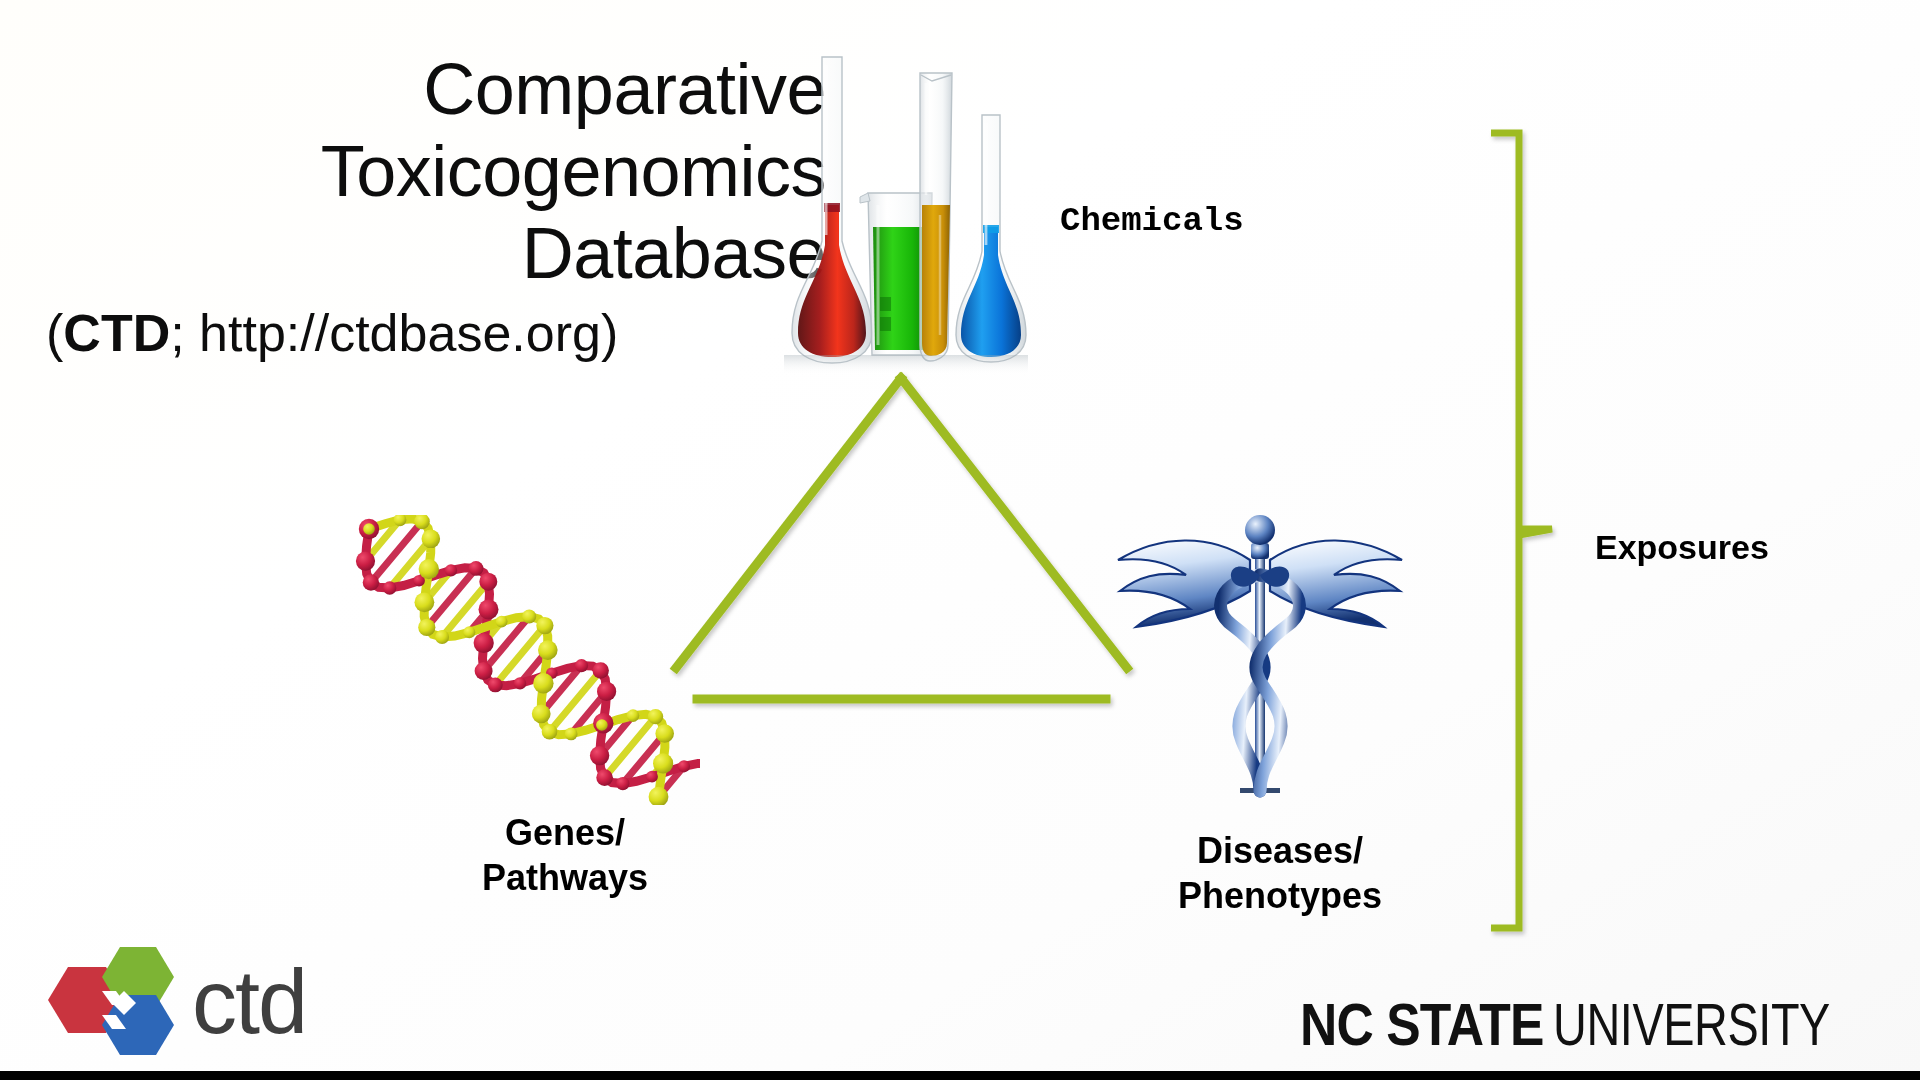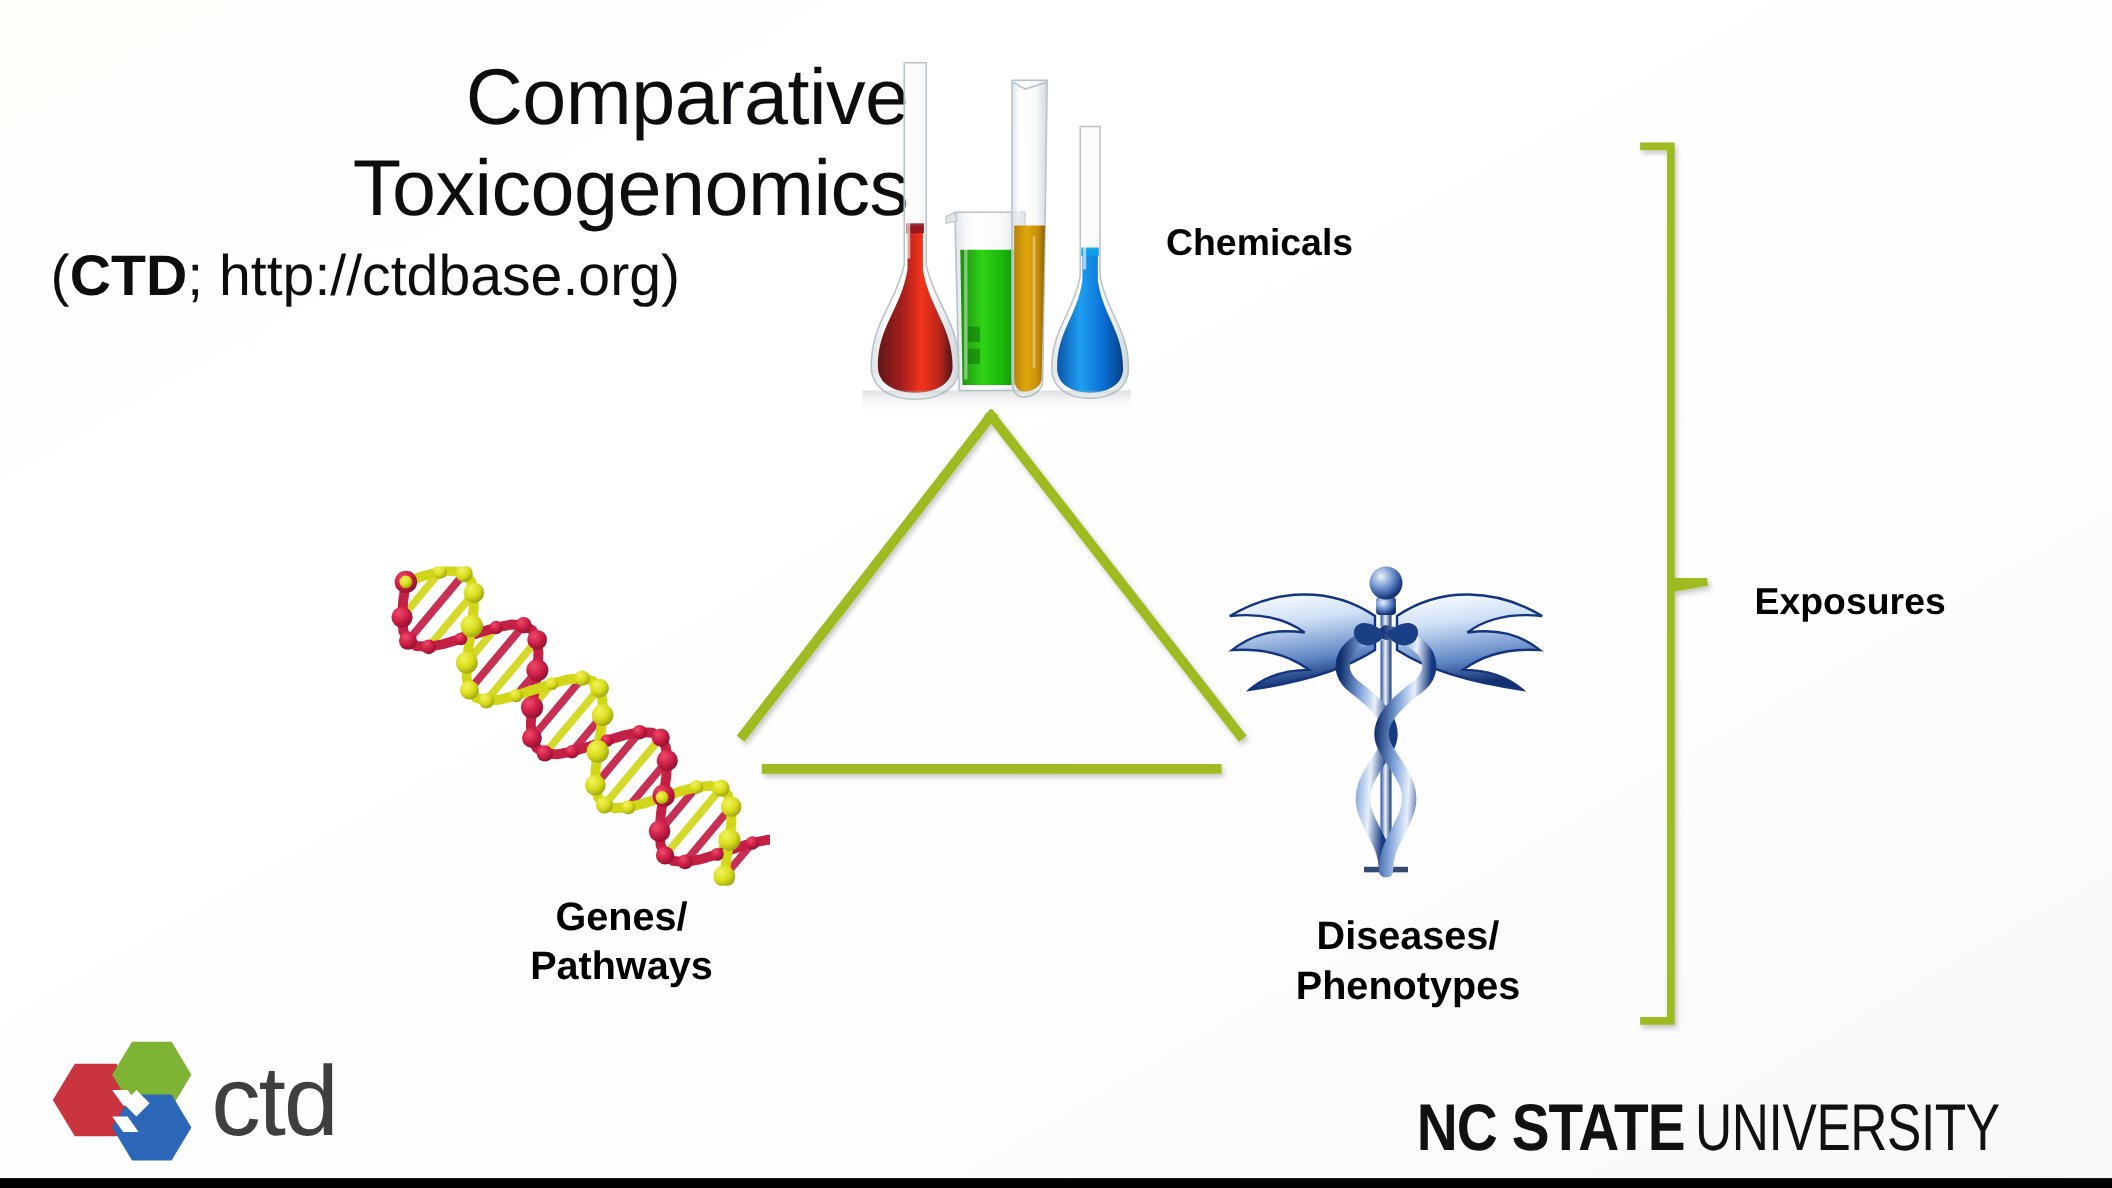"Database" div.title-line { html: none -> <div>Database</div> }
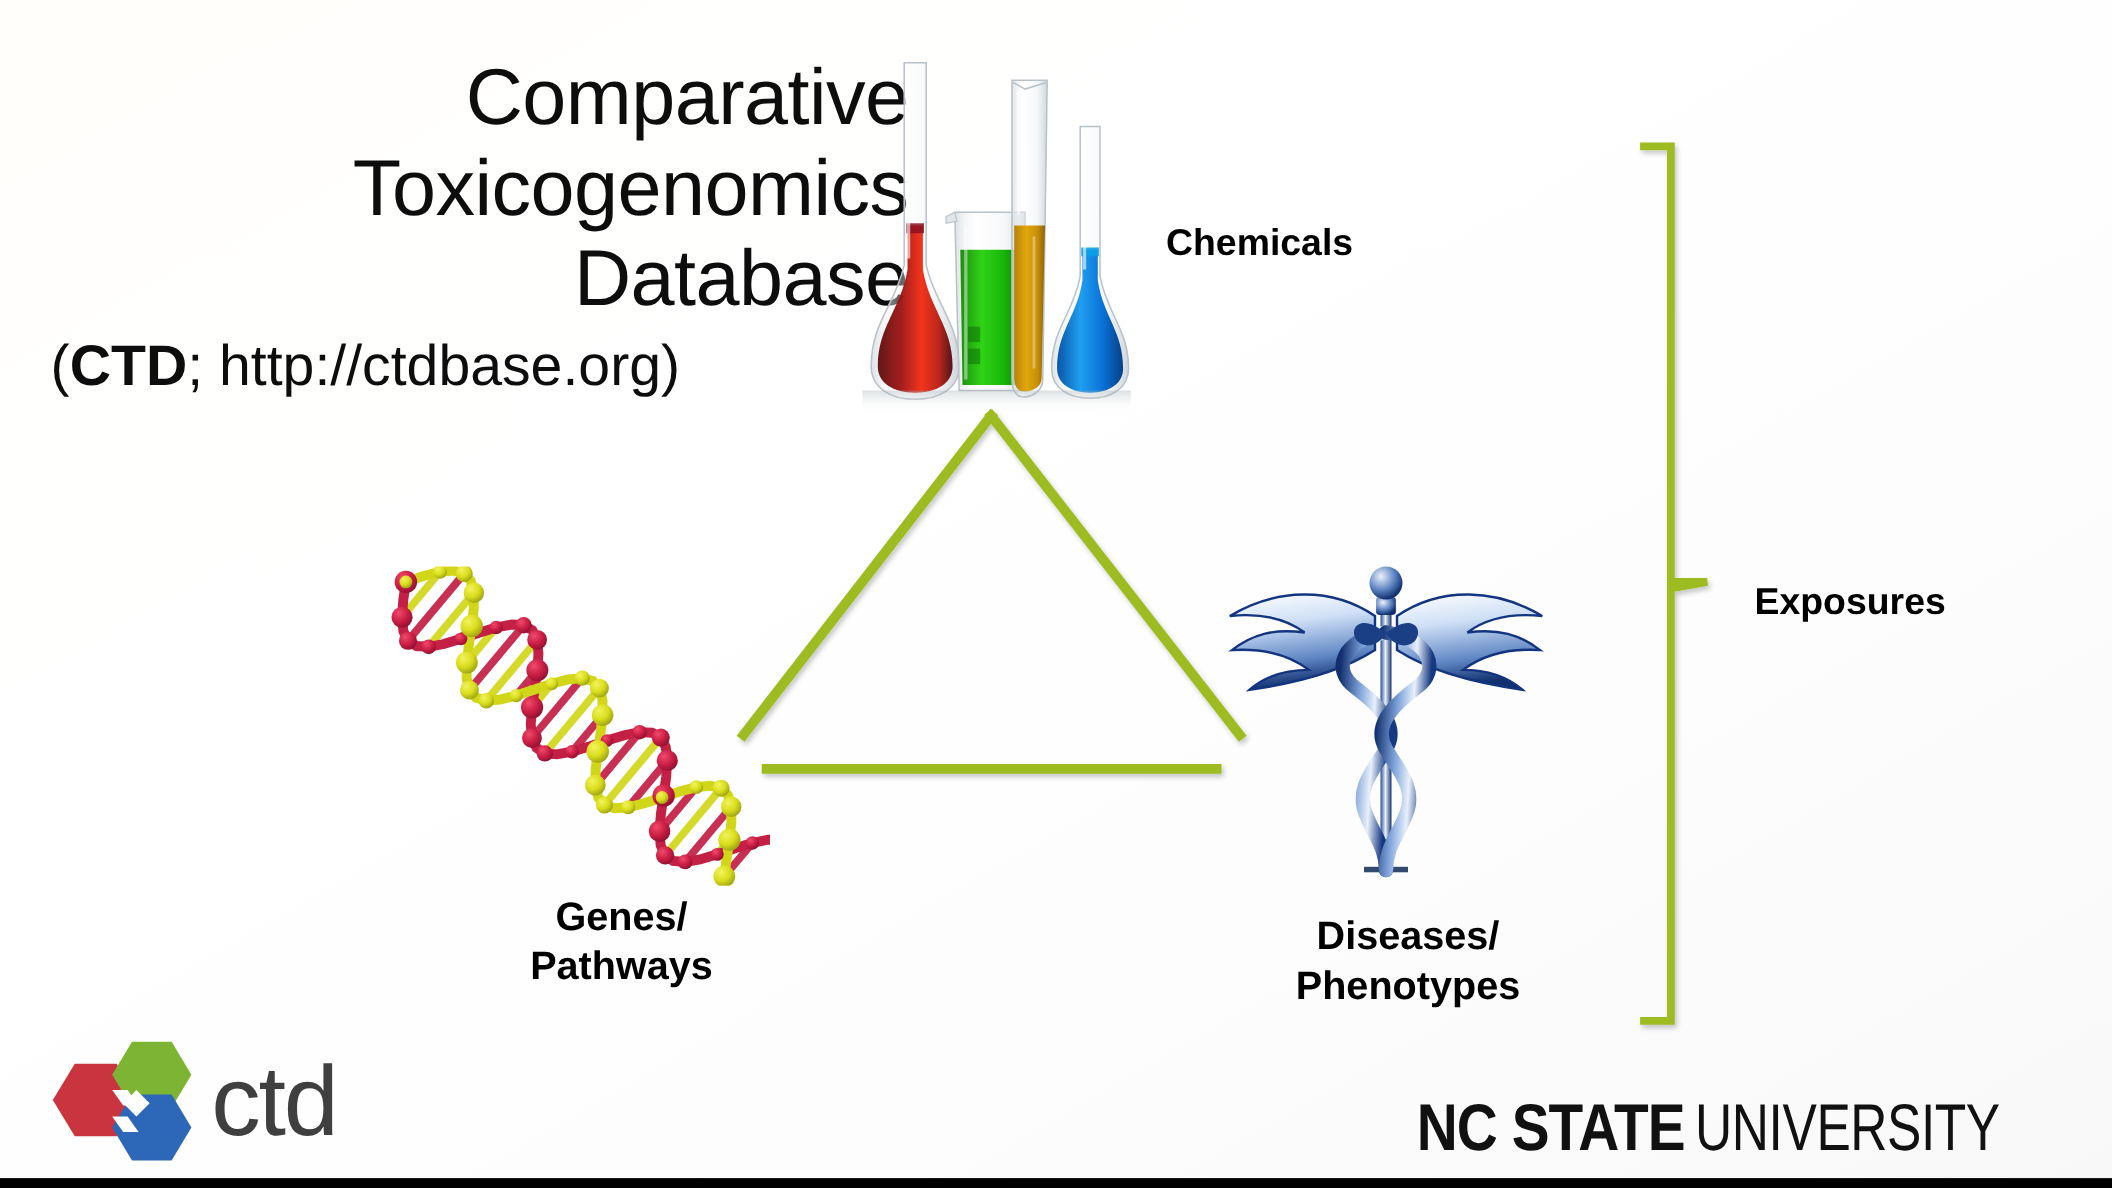"Chemicals" #label-chemicals { font-family: none -> Liberation Mono, monospace }
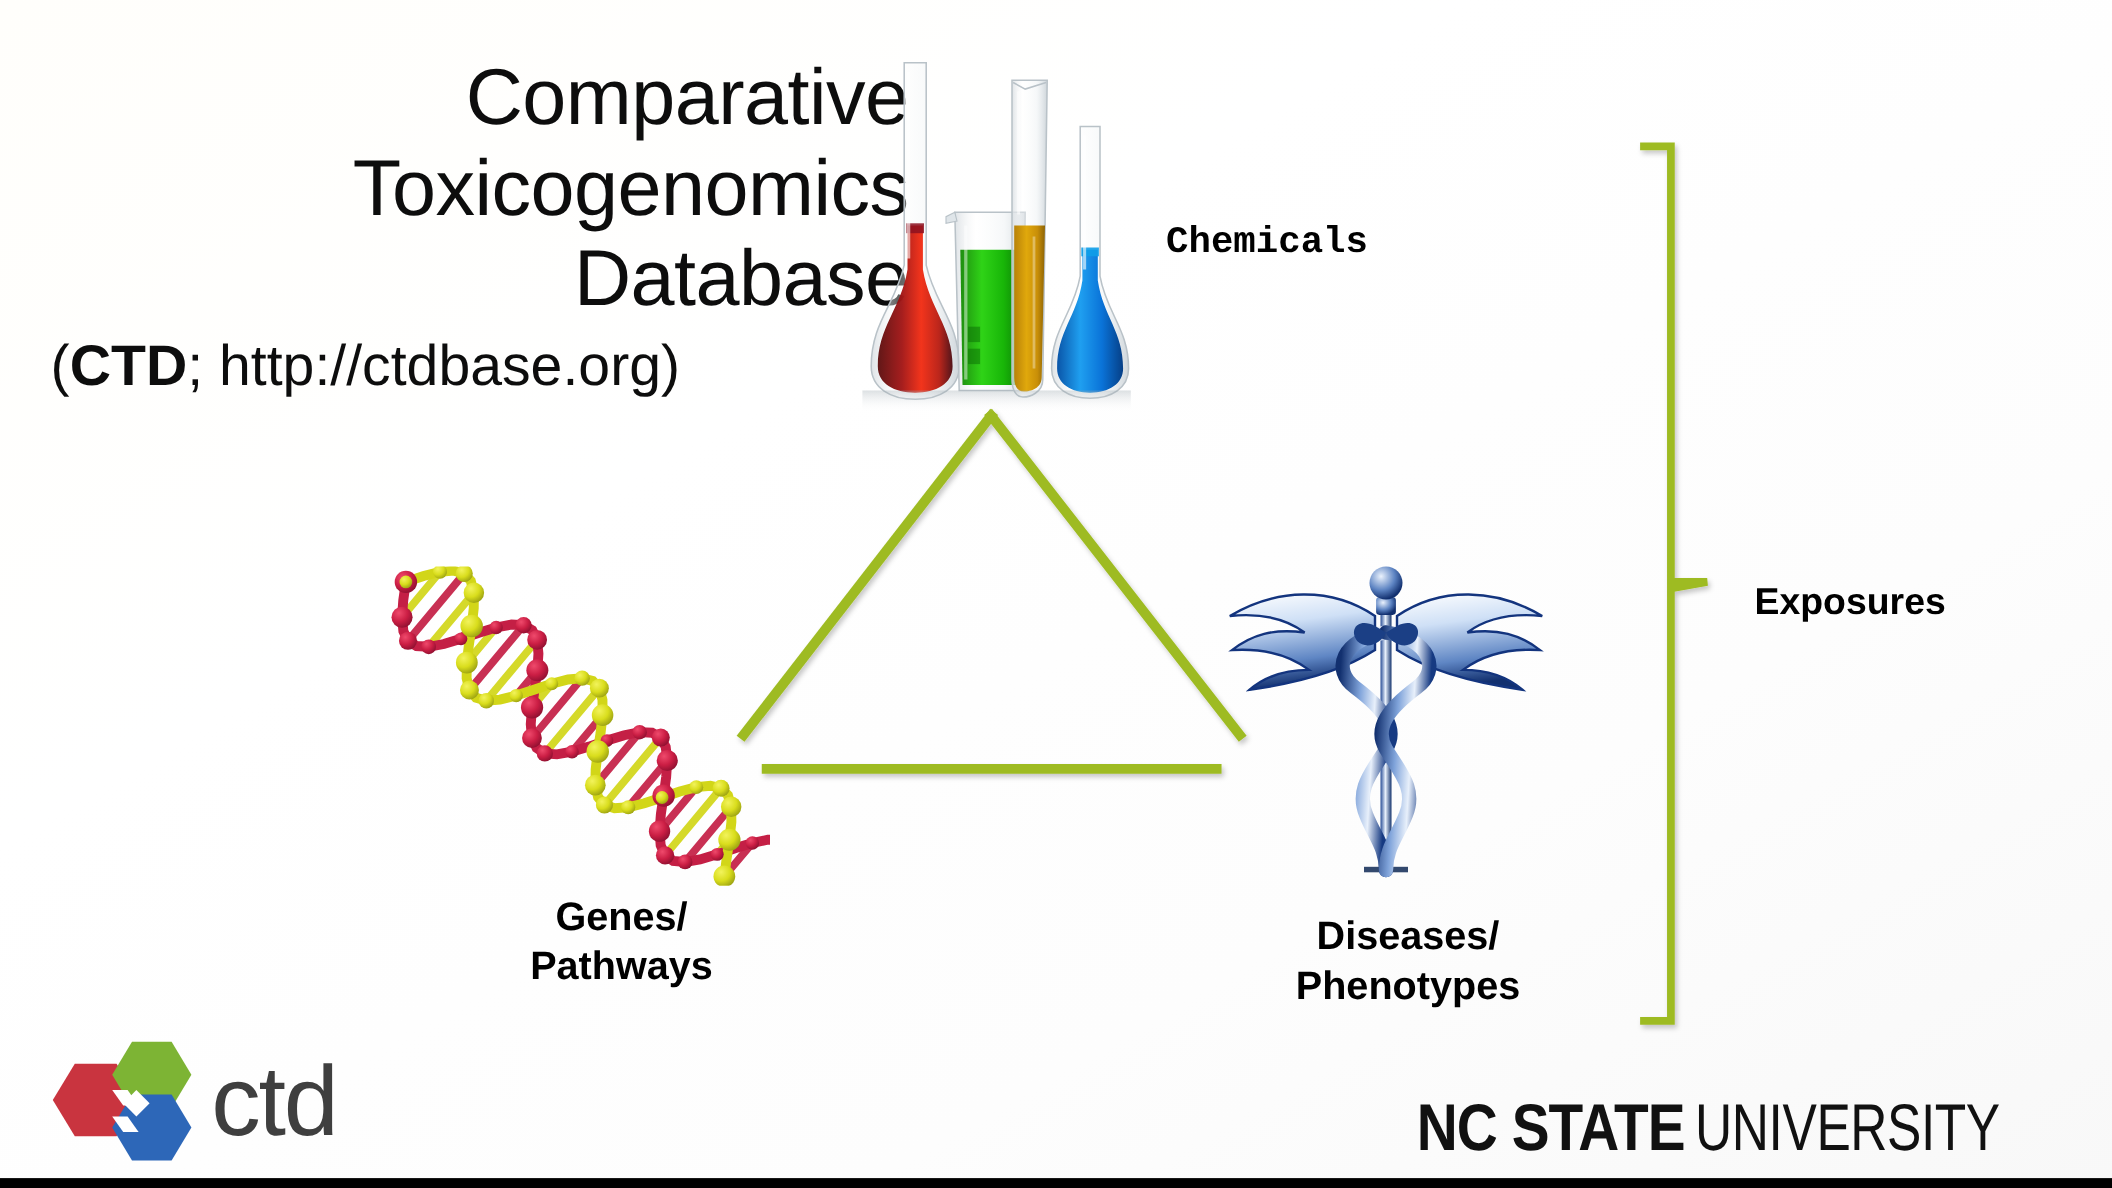"NC STATE" #logo-ncsu { right: 24px -> 12px }
